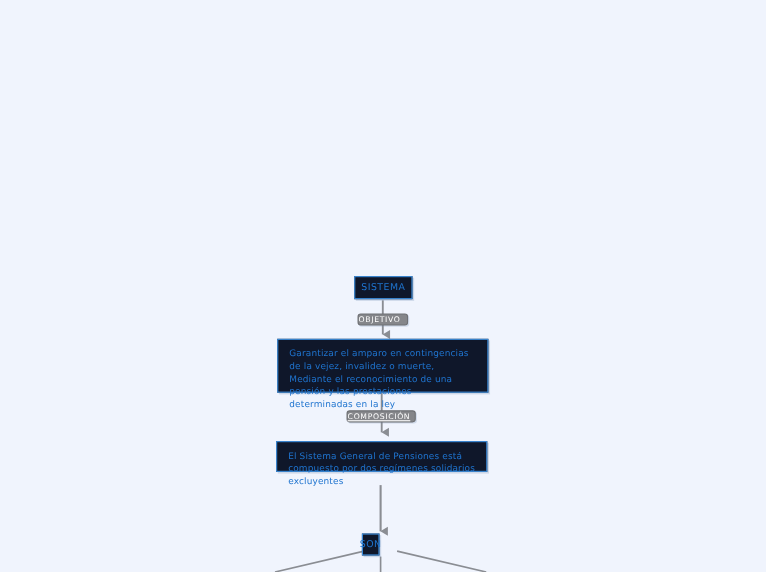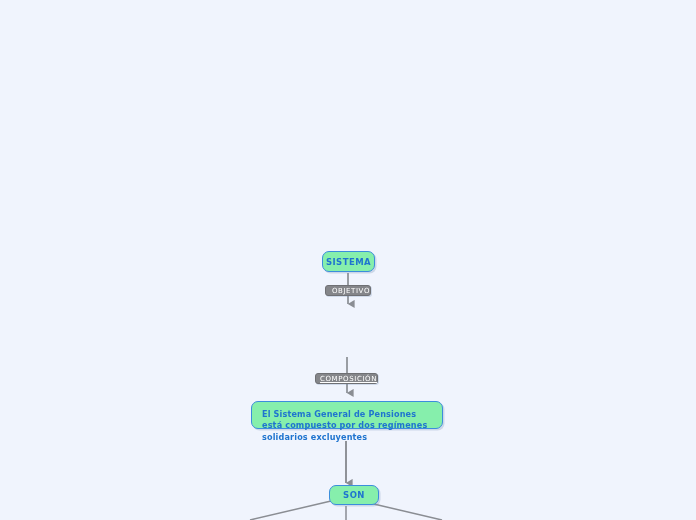"SISTEMA" .node { background: #86efac -> #0f172a; border-radius: 7px -> 0; font-weight: bold -> normal }
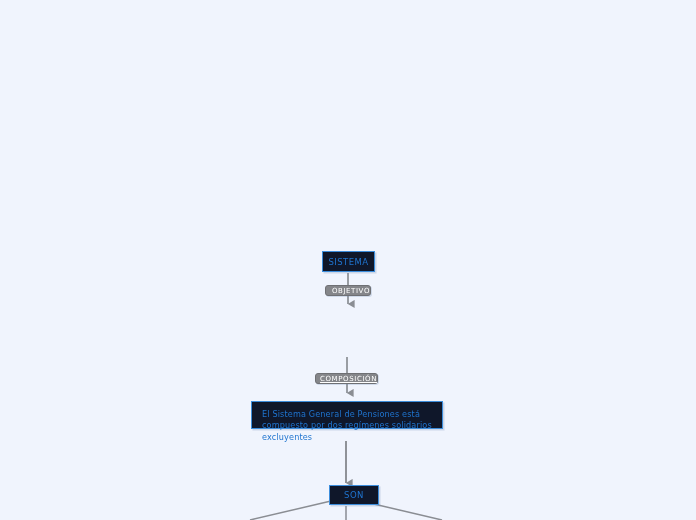"OBJETIVO" .rel-label { justify-content: flex-end -> flex-start }
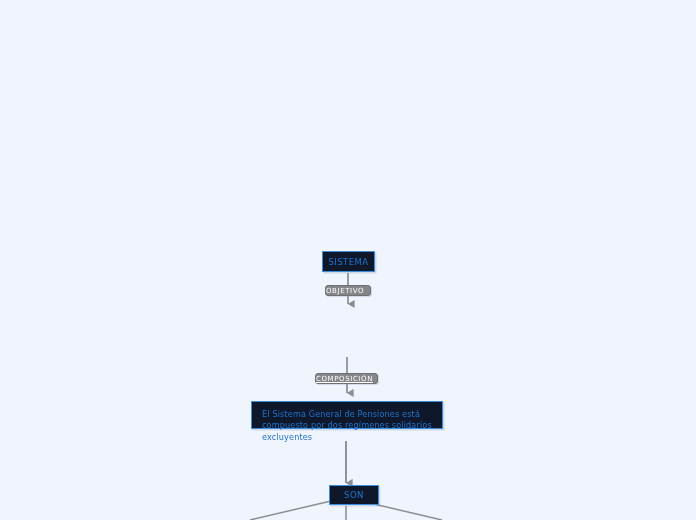"Garantizar el amparo en contingencias" div.node { html: none -> <div> <span>Garantizar el amparo en contingencias de la vejez, invalidez o muerte, Mediante el reconocimiento de una pensión y las prestaciones determinadas en la ley</span> </div> }
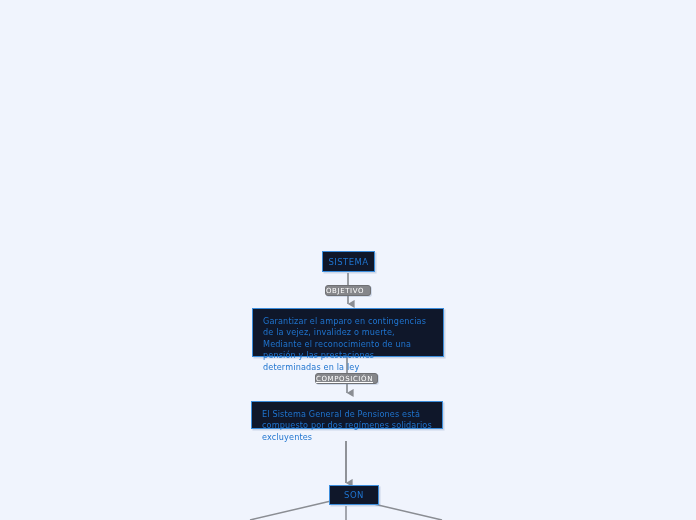"SON" div.node { width: 50px -> 16px }
